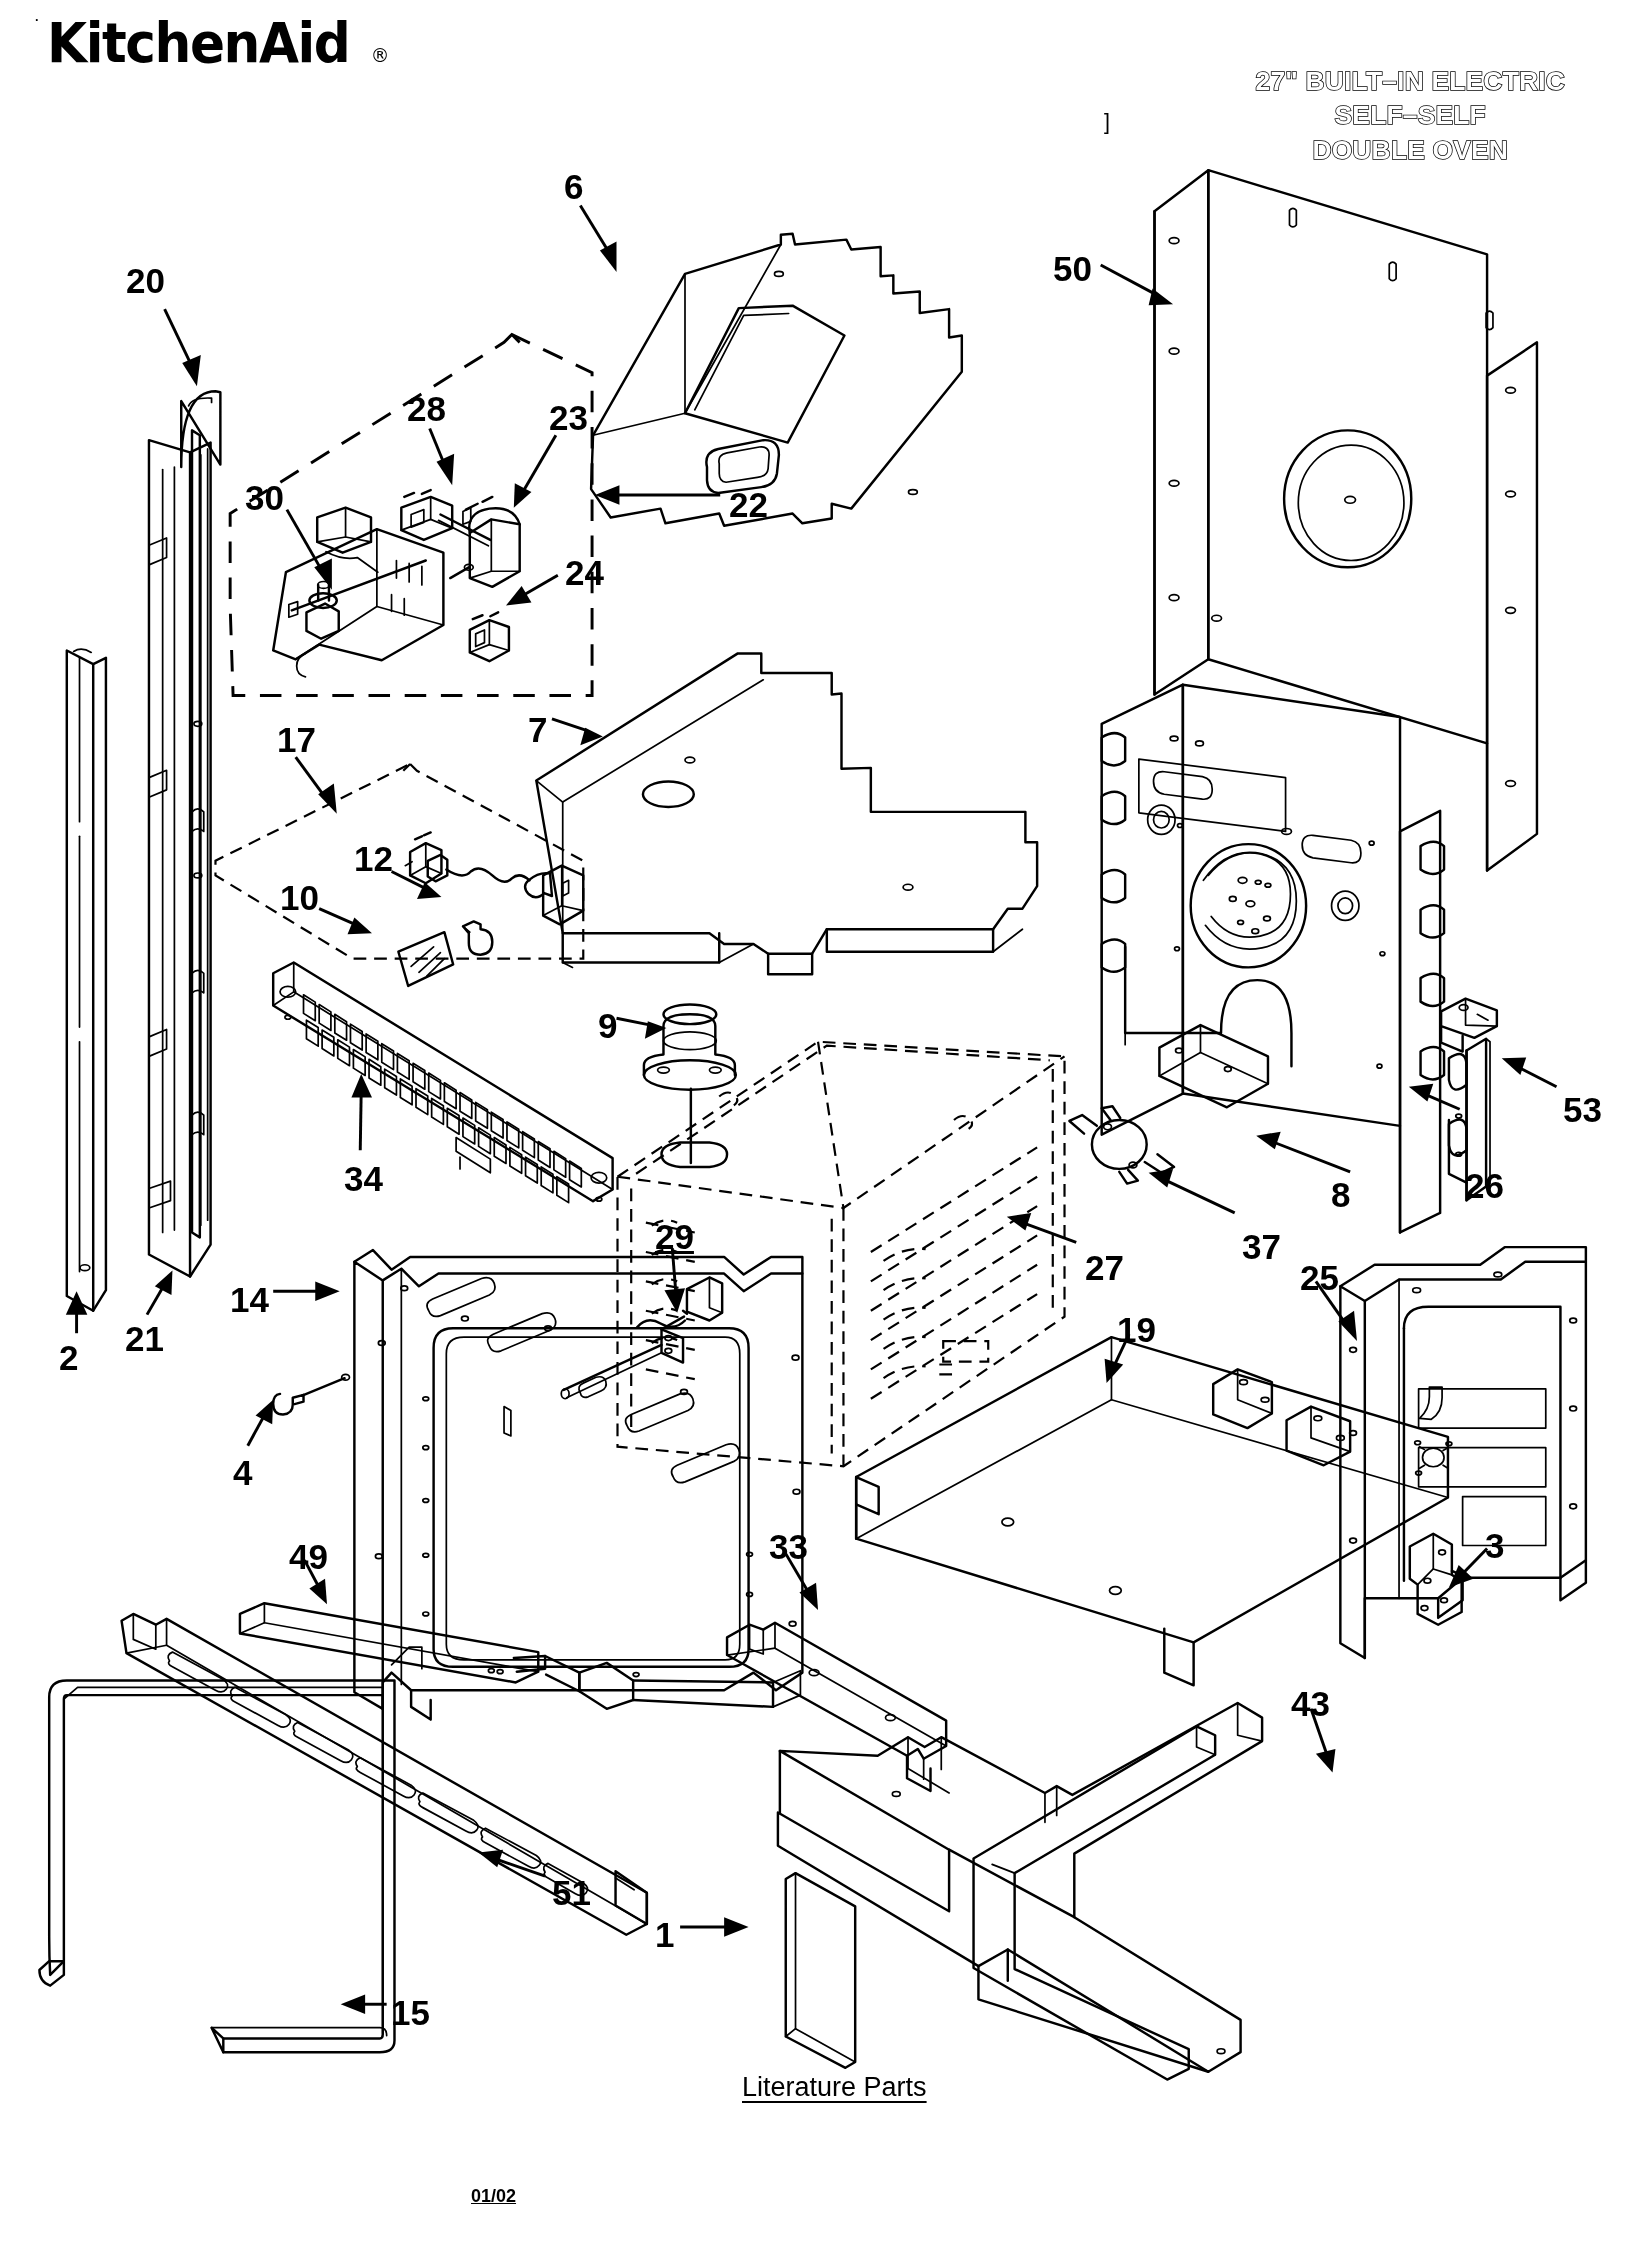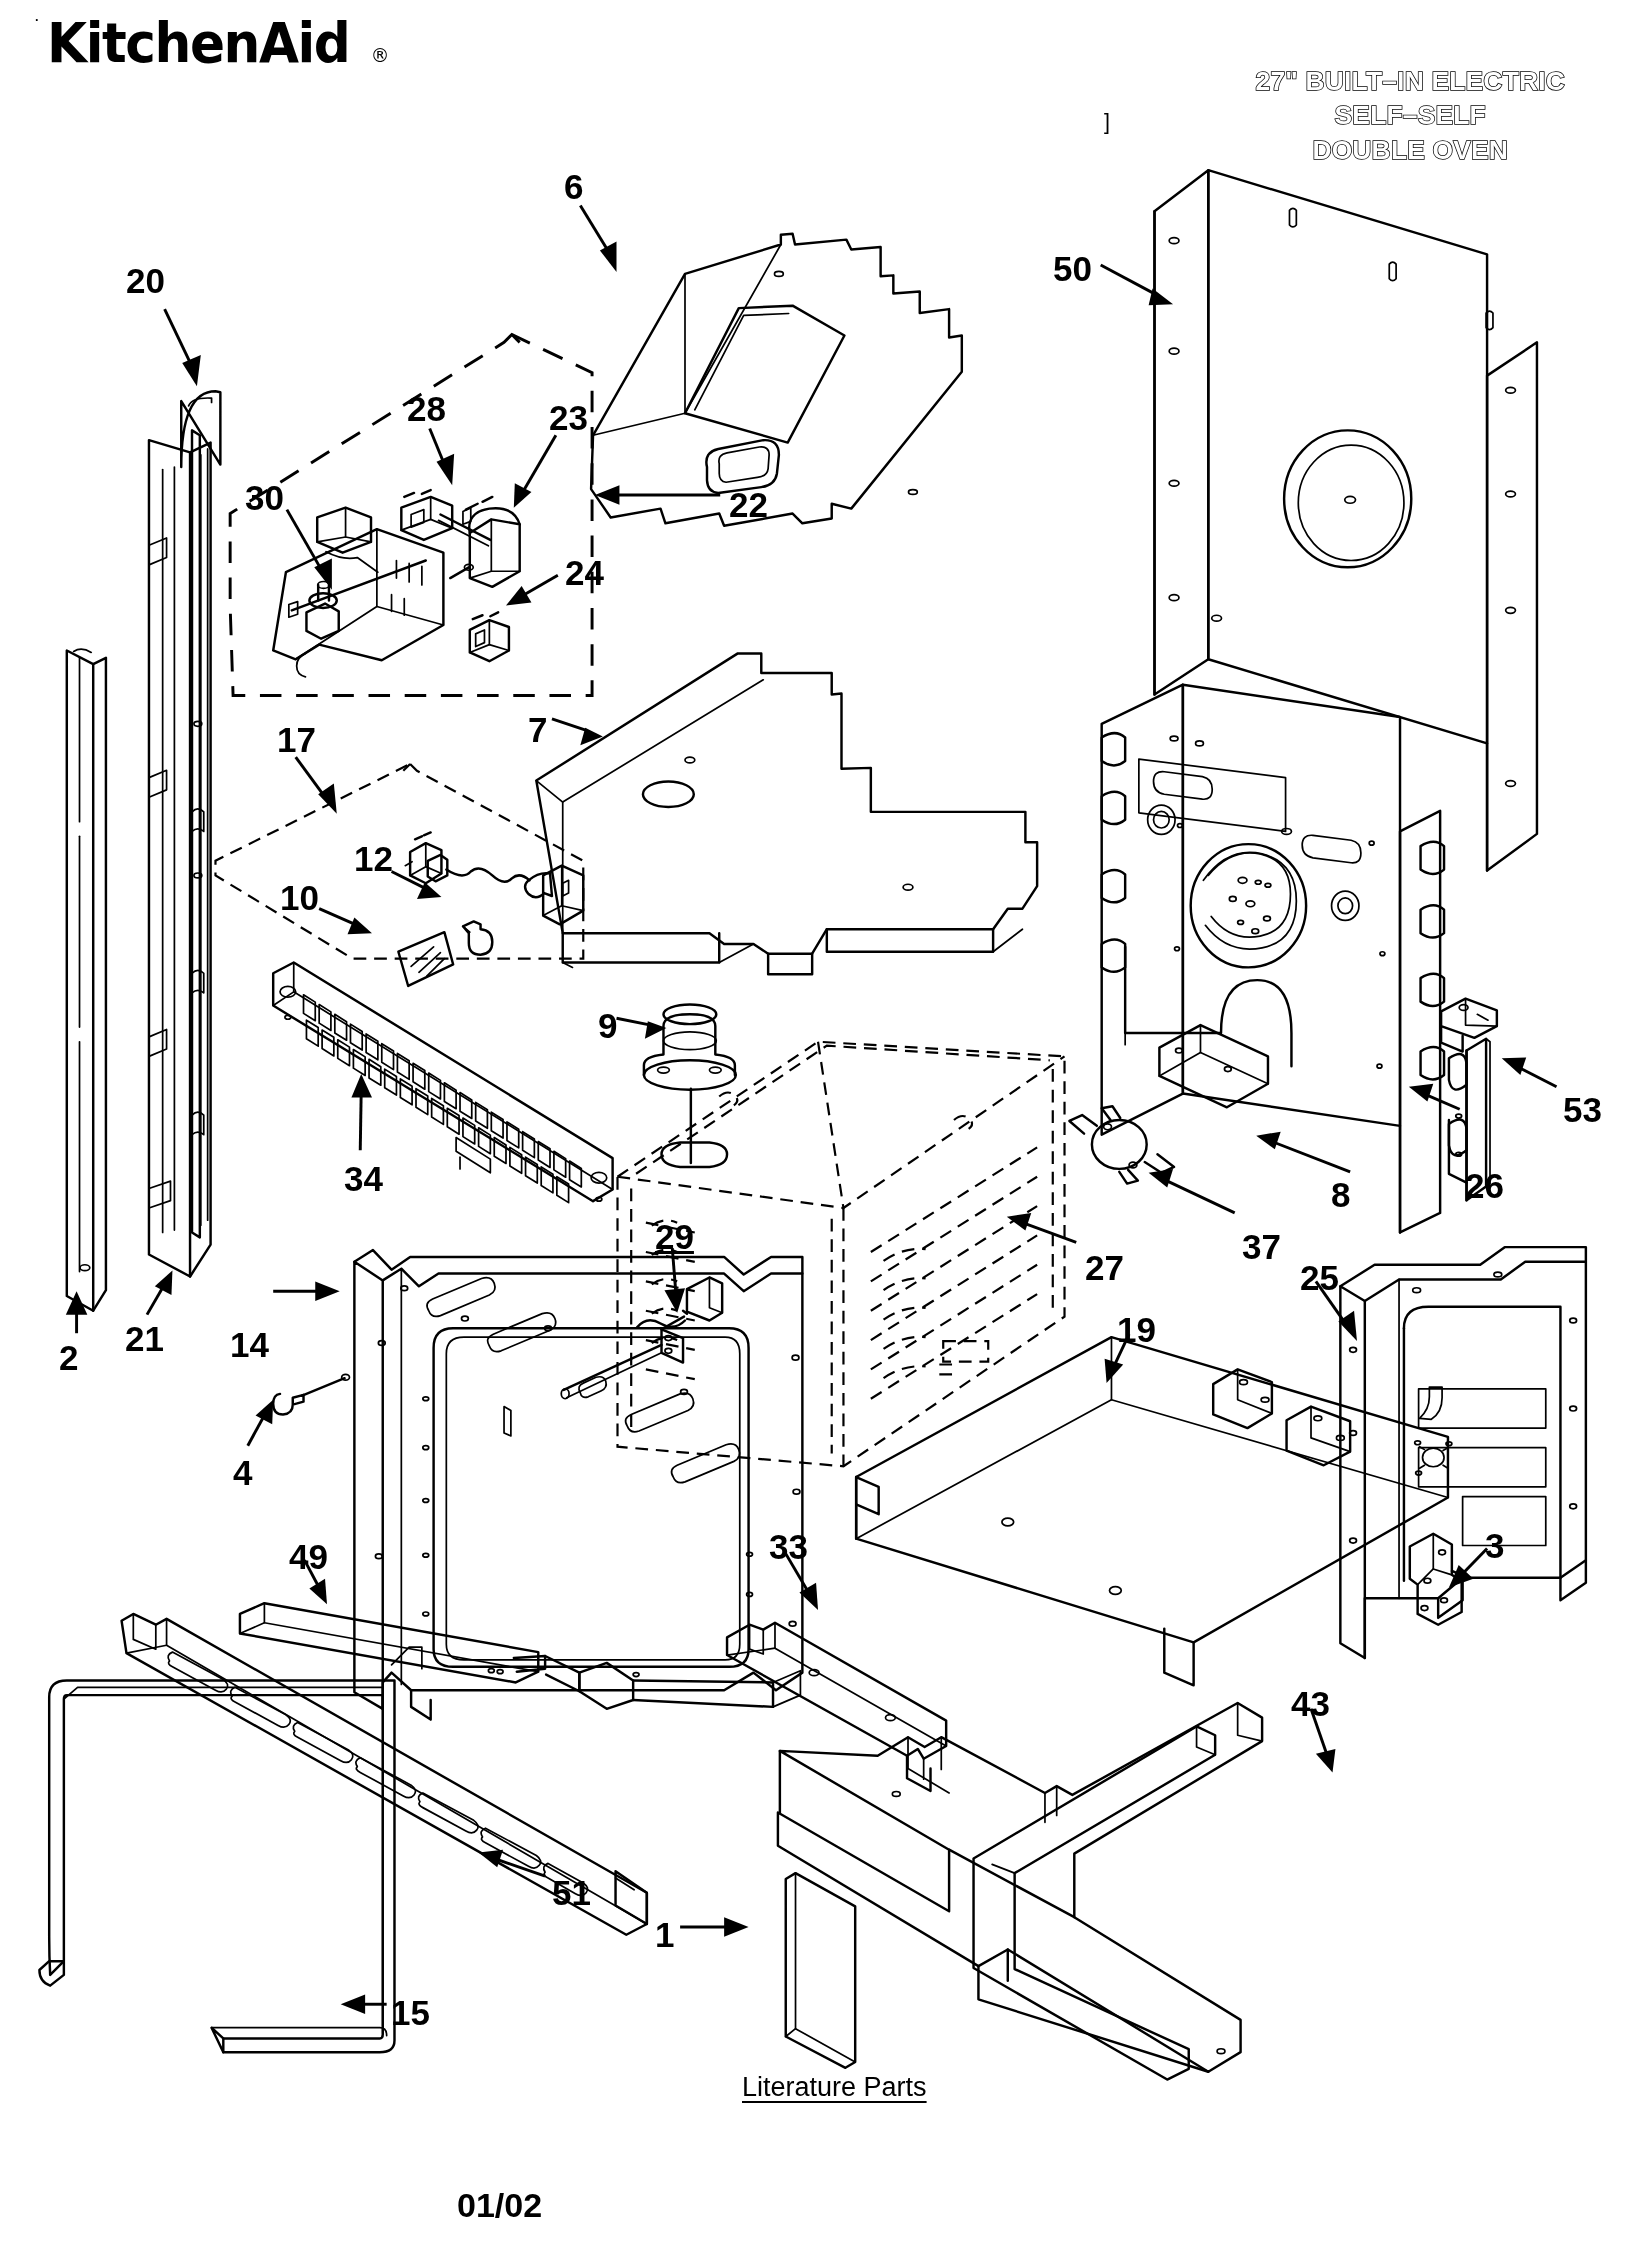"14" div.lbl { margin-top: 45px -> none }
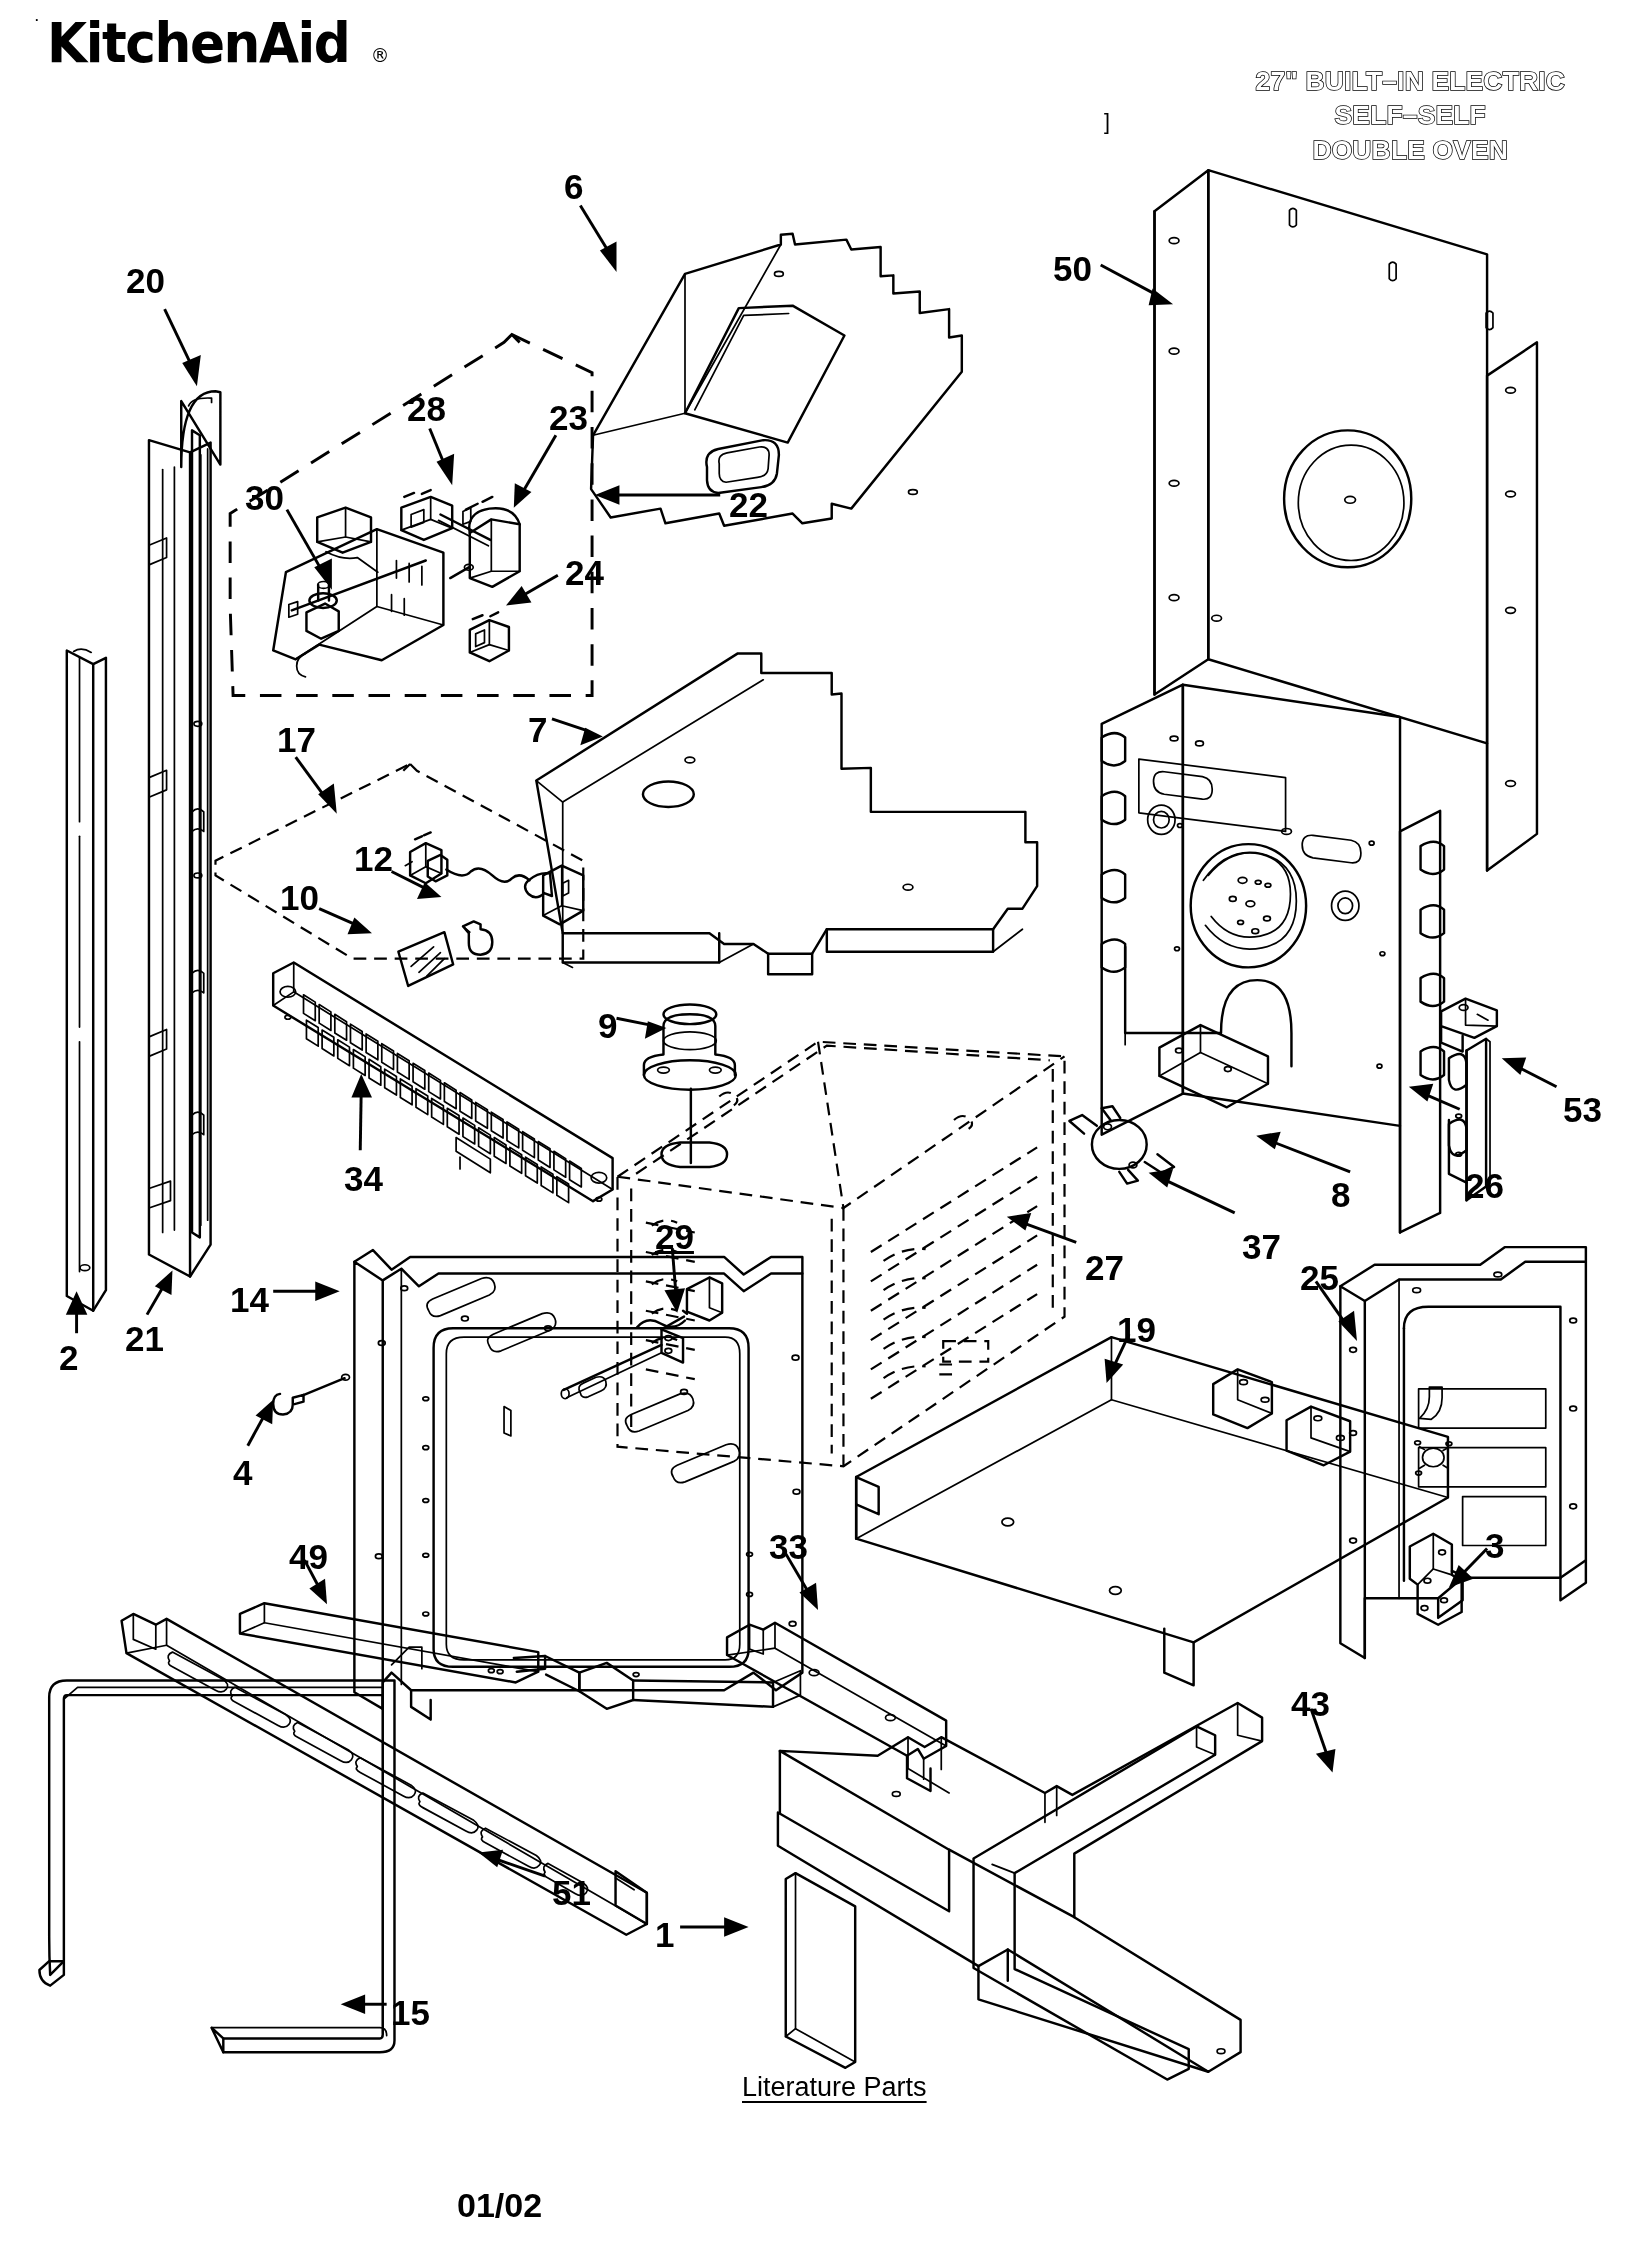"01/02" .footer { font-size: 34px -> 18px; left: 457px -> 471px; text-decoration: none -> underline }
